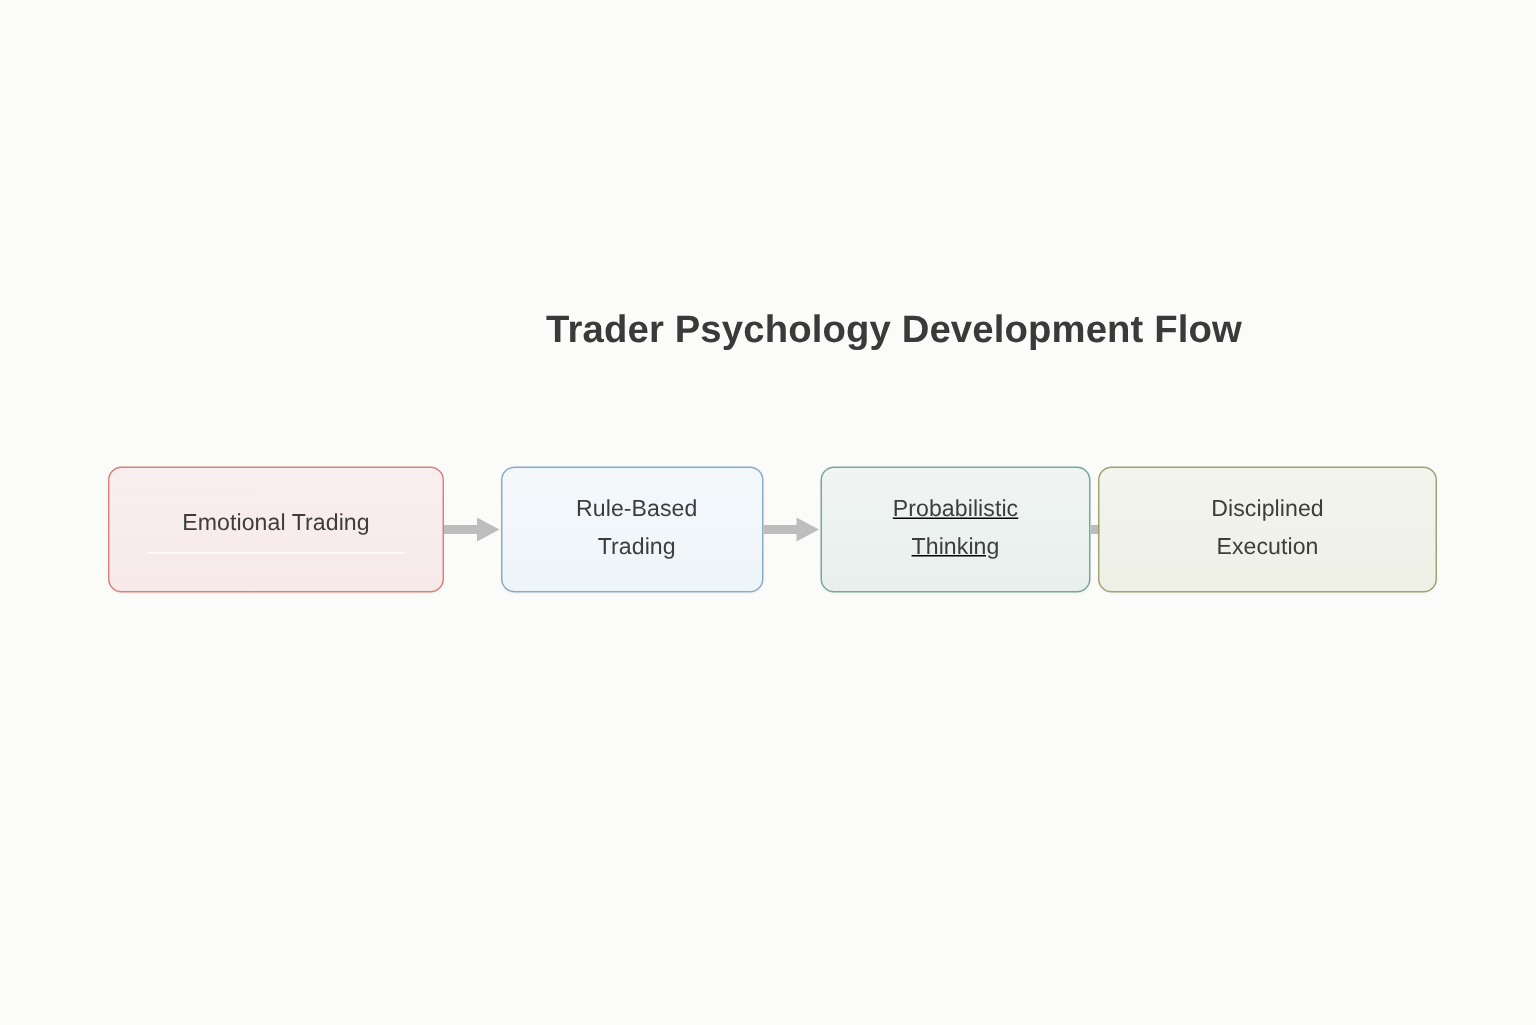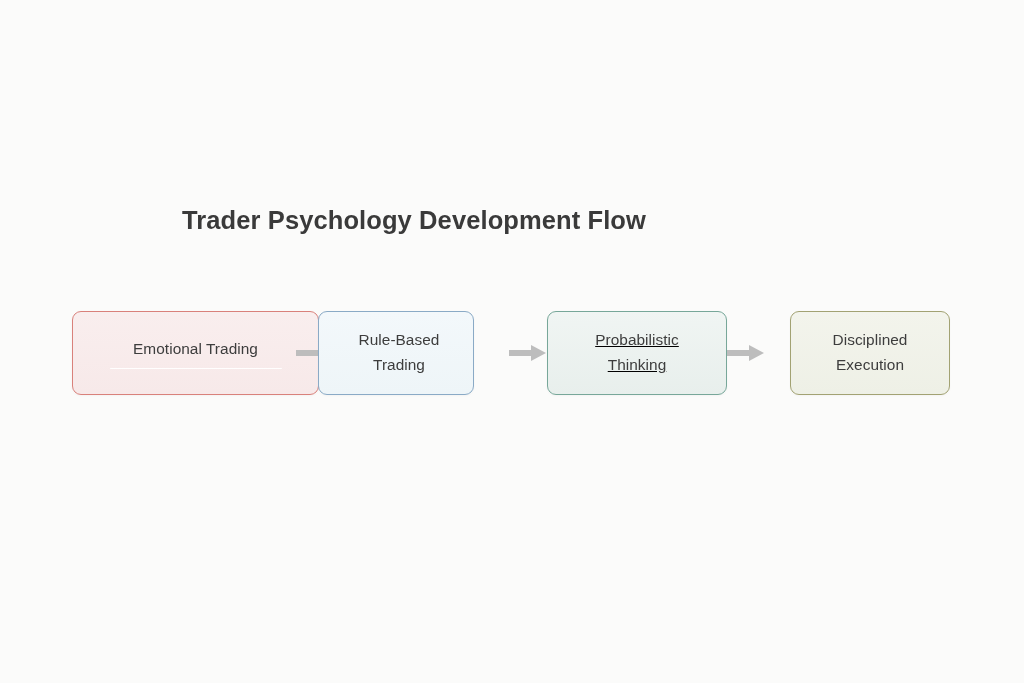"Trader Psychology Development Flow" .diagram-title { text-align: center -> right }
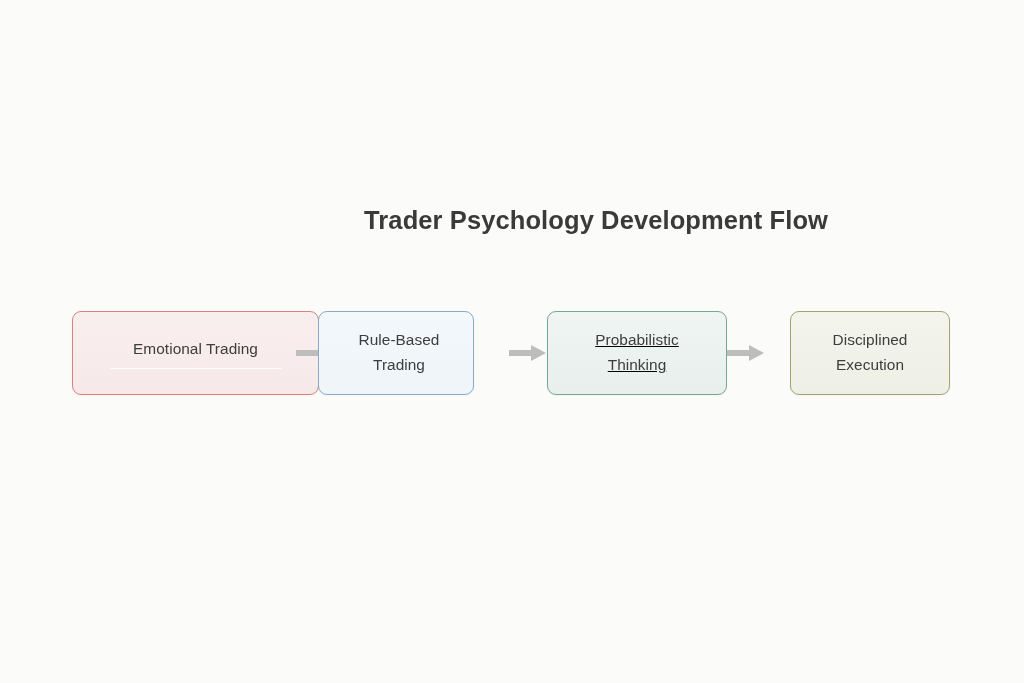"Emotional Trading" .node-1 { width: 247px -> 224px }
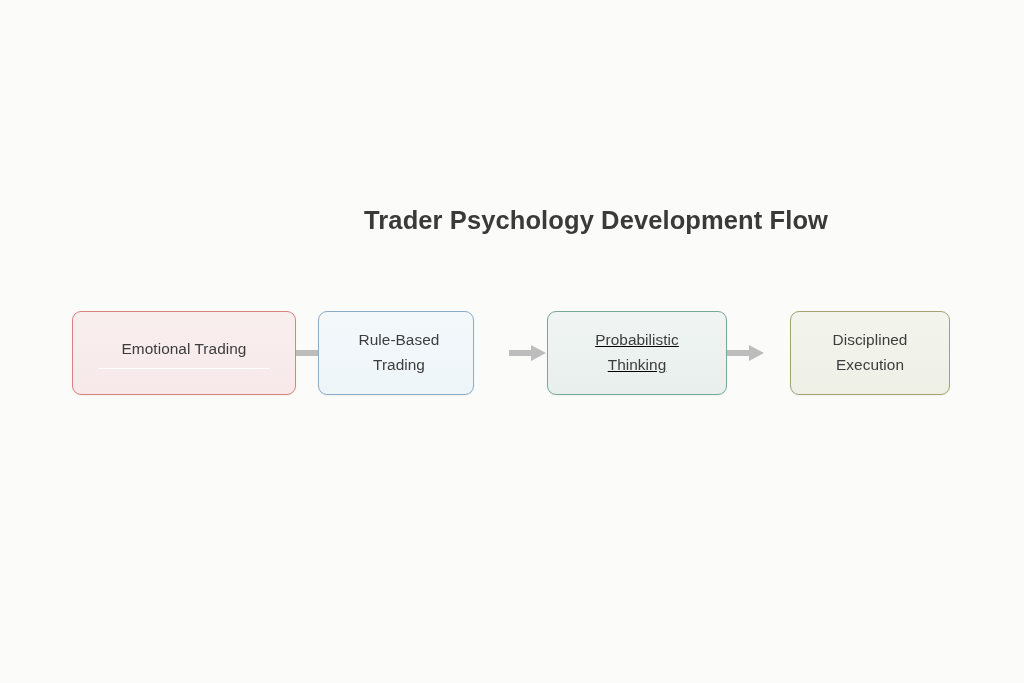"Rule-Based" .node-2 { left: 246px -> 262px; width: 156px -> 175px }
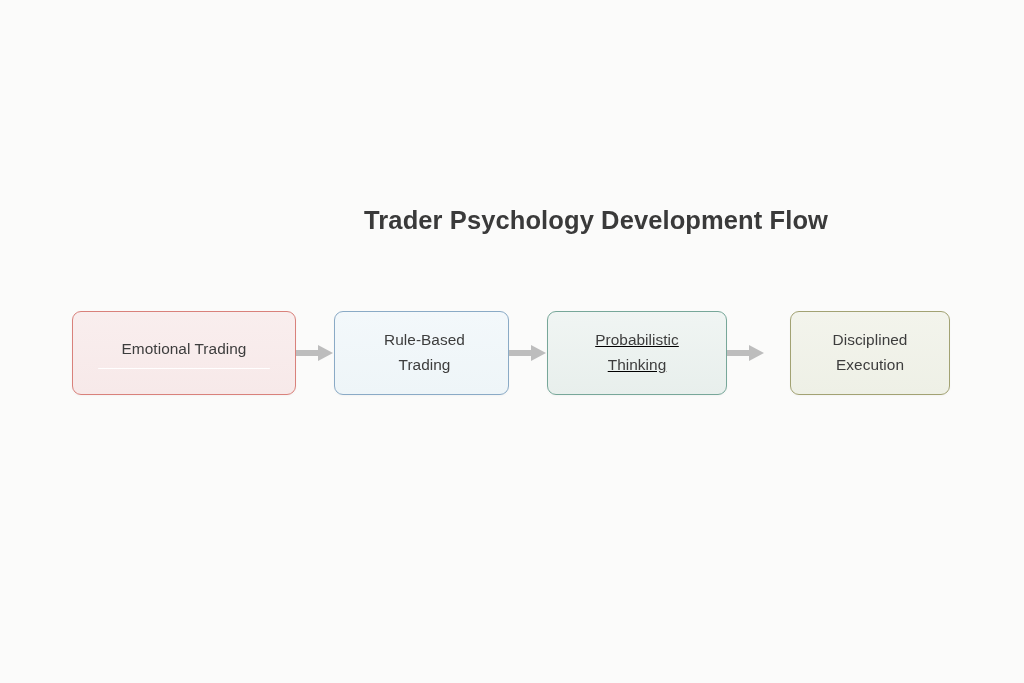"Disciplined" .node-4 { left: 718px -> 660px; width: 160px -> 226px }
